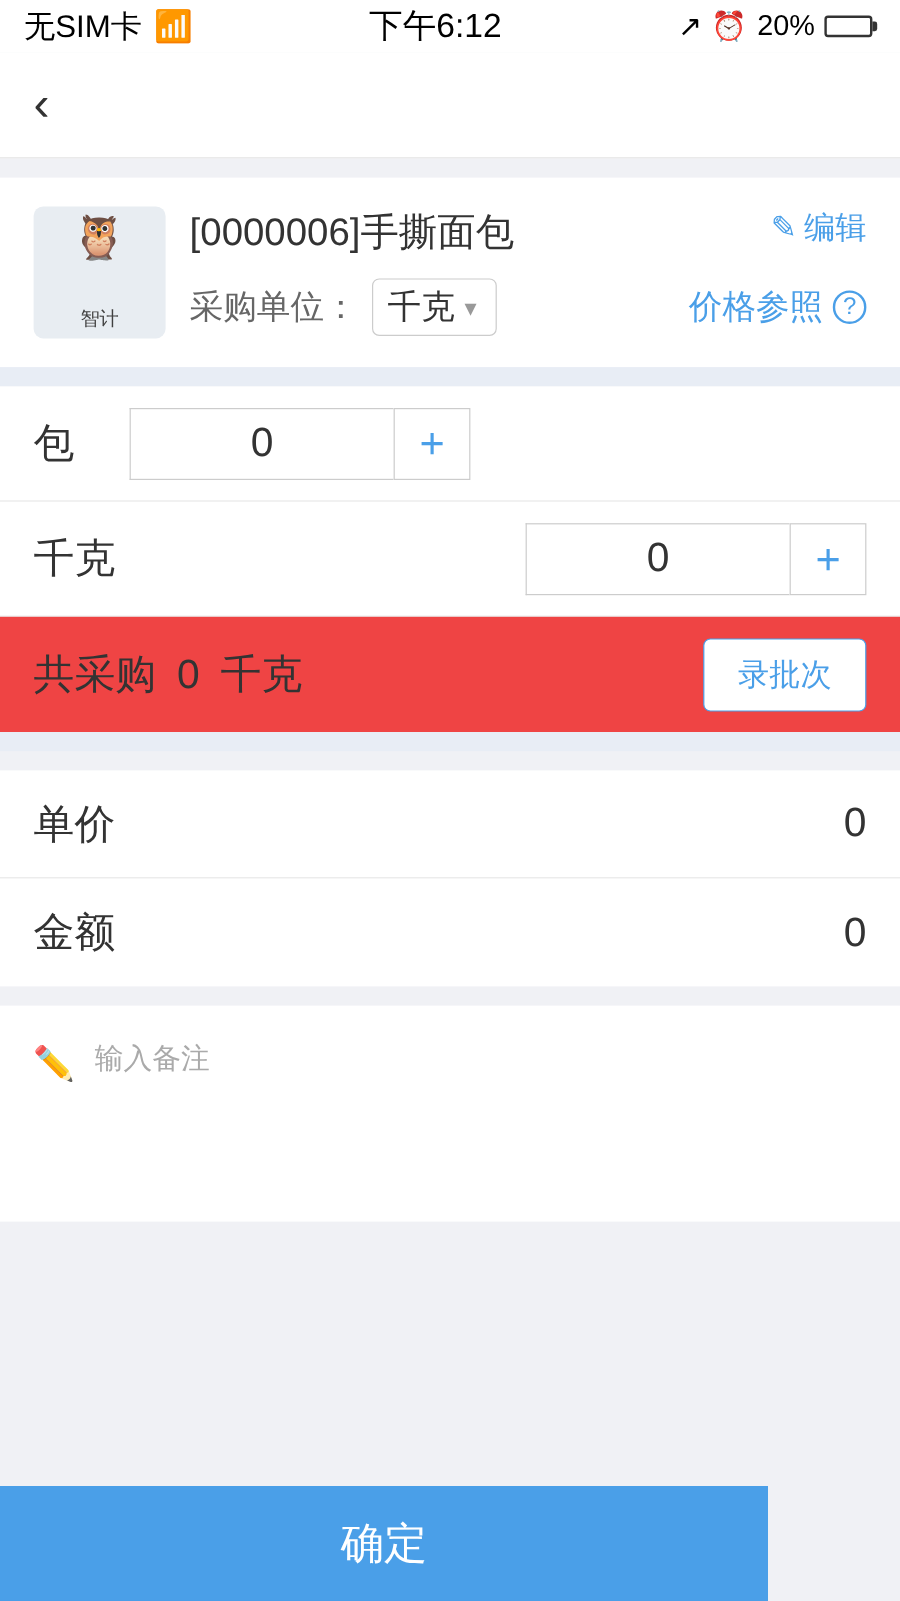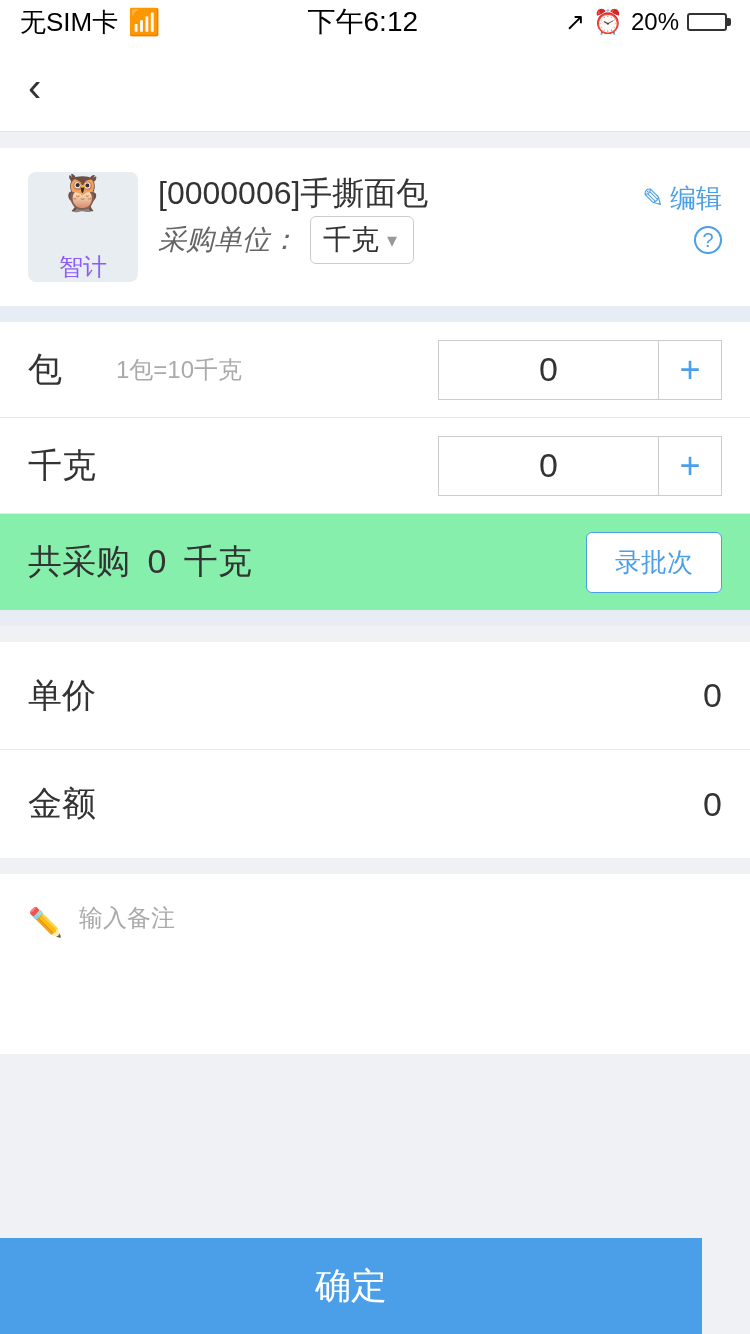"[0000006]手撕面包" .product-name-row { align-items: flex-end -> flex-start; margin-bottom: none -> 16px }
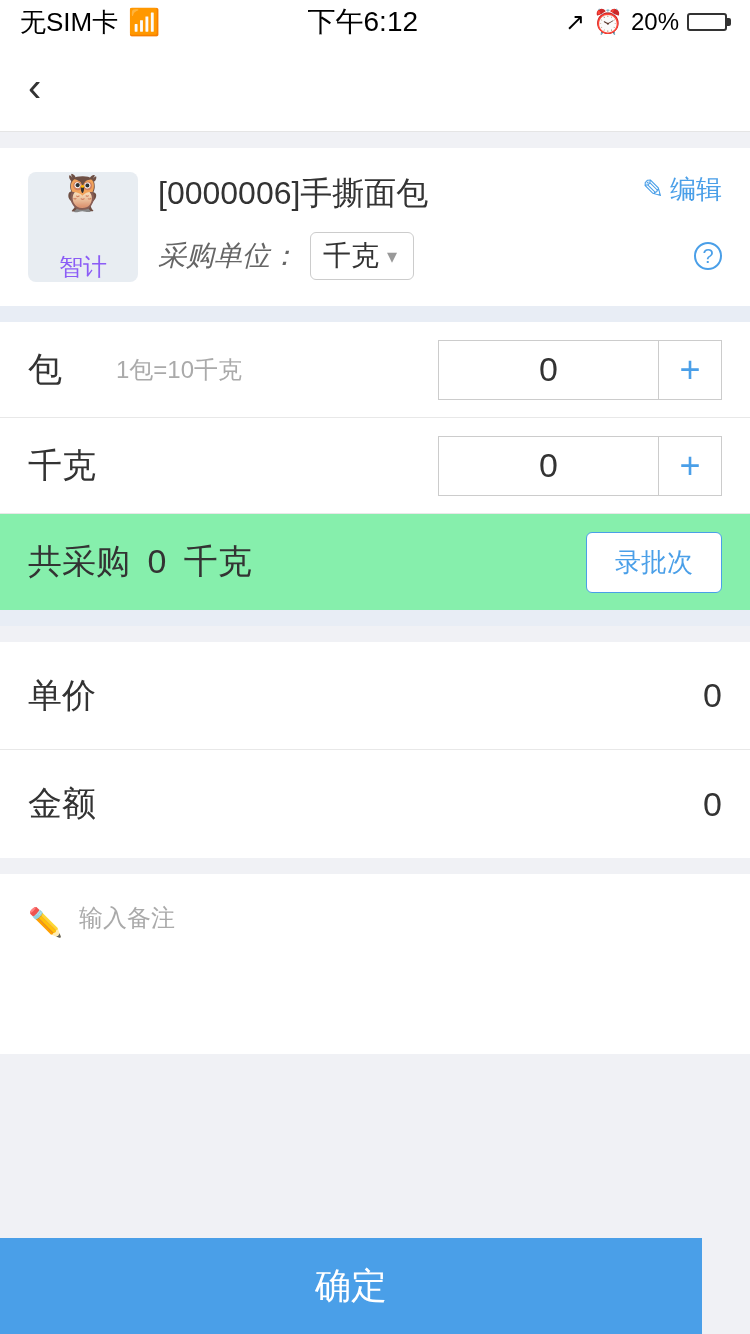"智计" .product-image-text { color: #8b5cf6 -> #404040; font-size: 24px -> 16px }
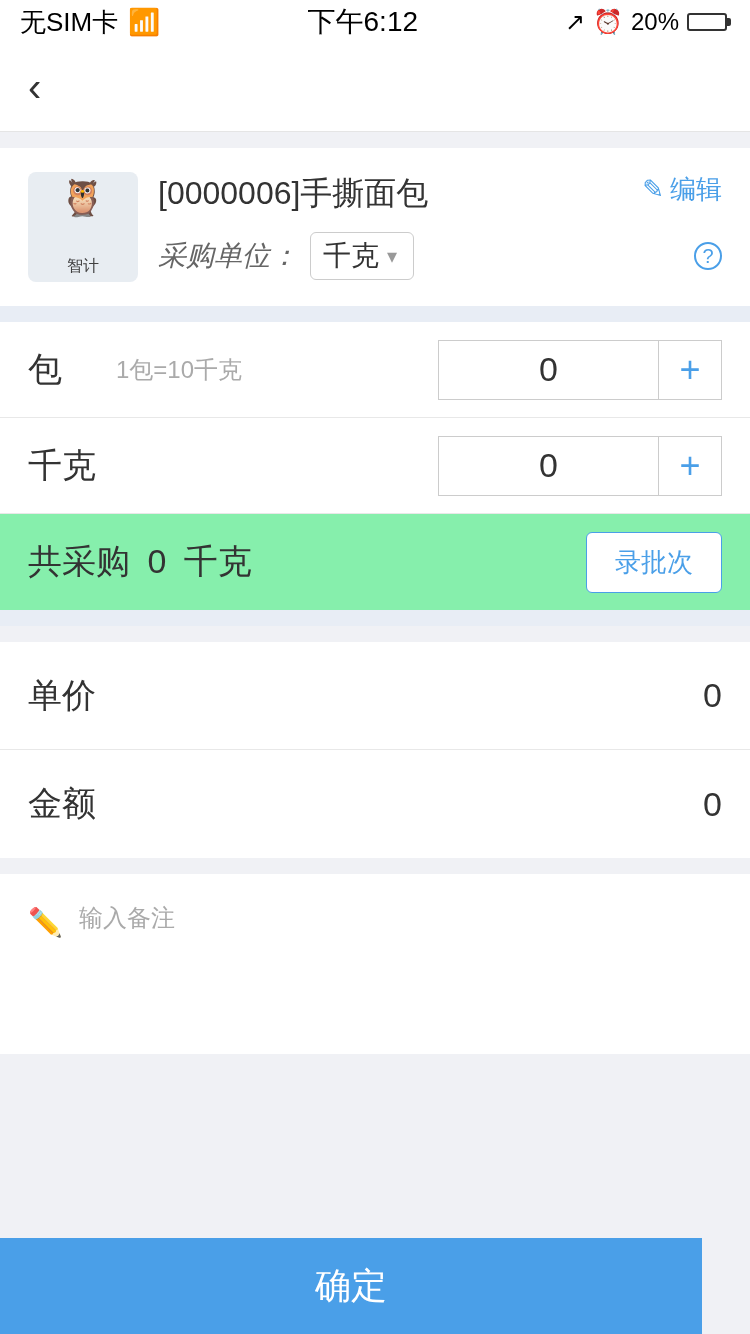"采购单位：" .unit-label { font-style: italic -> none }
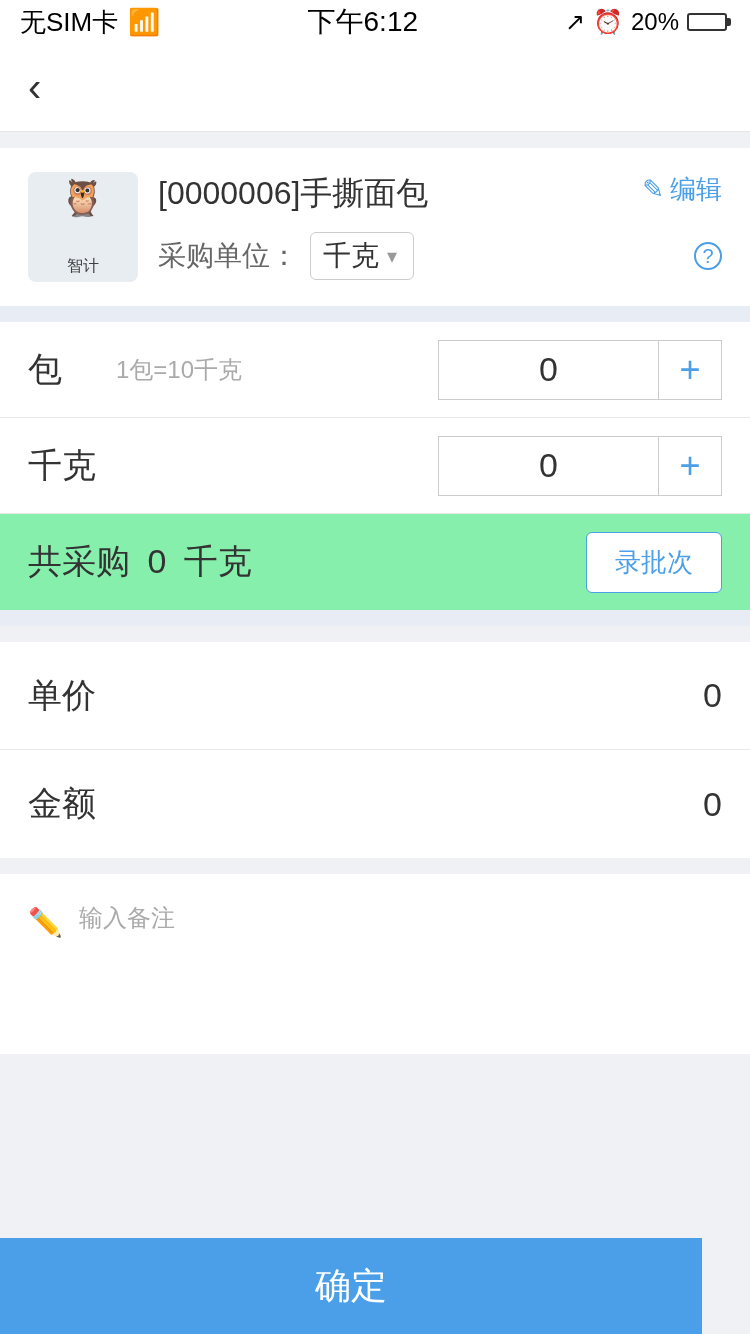"价格参照" span { html: none -> <span>价格参照</span> }
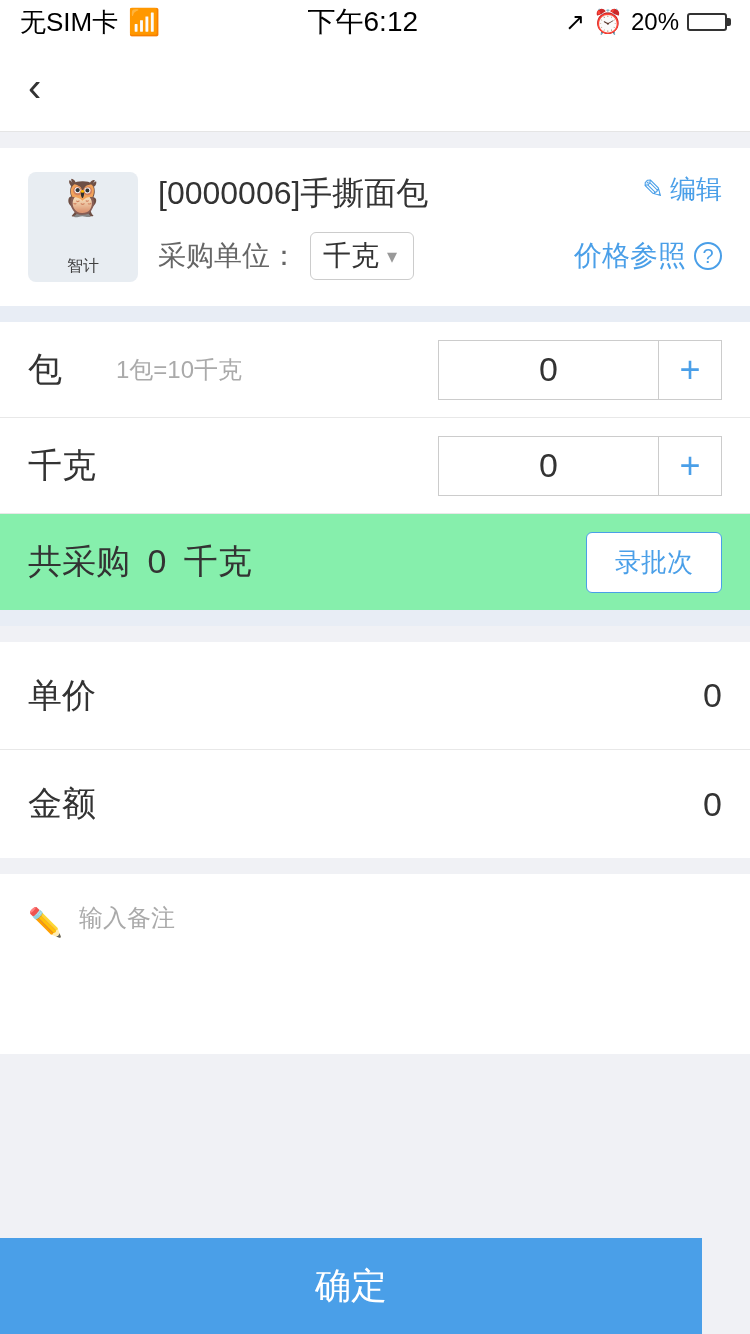"1包=10千克" span.input-sublabel { html: <span>1包=10千克</span> -> none }
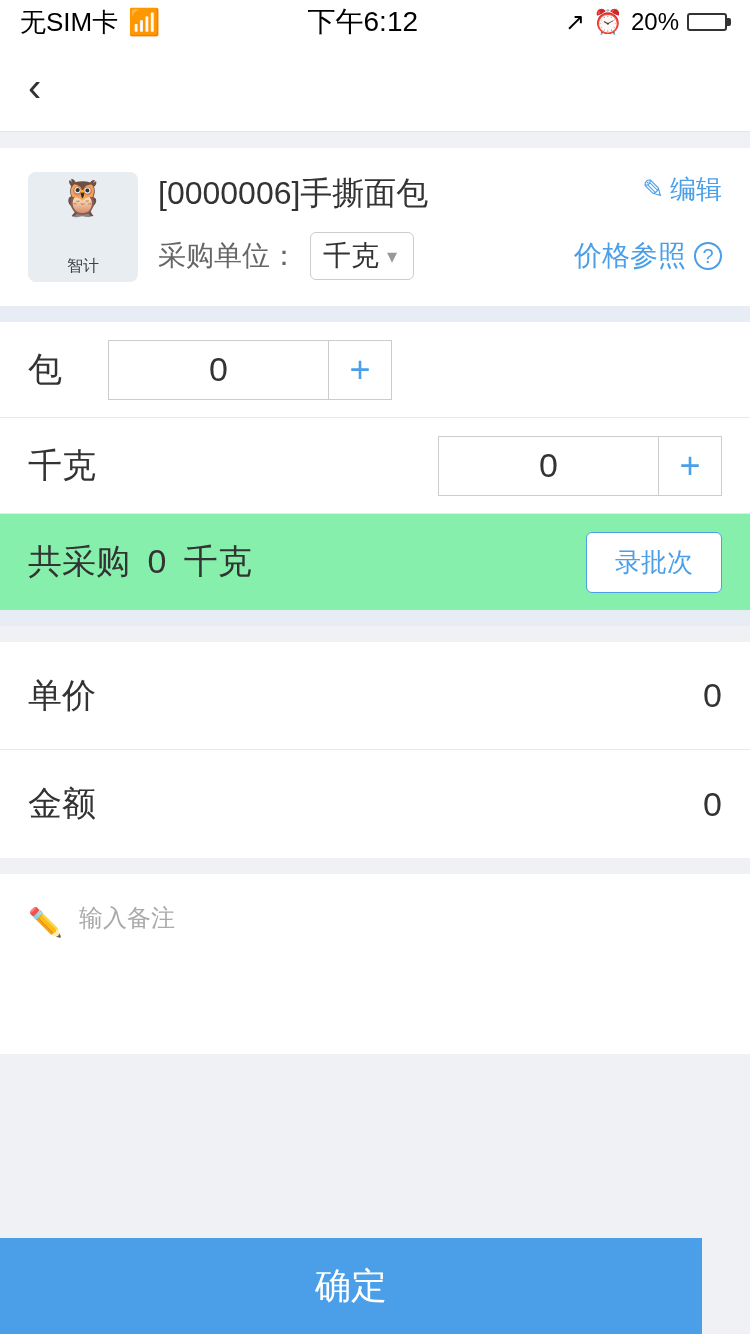"共采购 0 千克" .summary-section { background: #86efac -> #ef4444 }
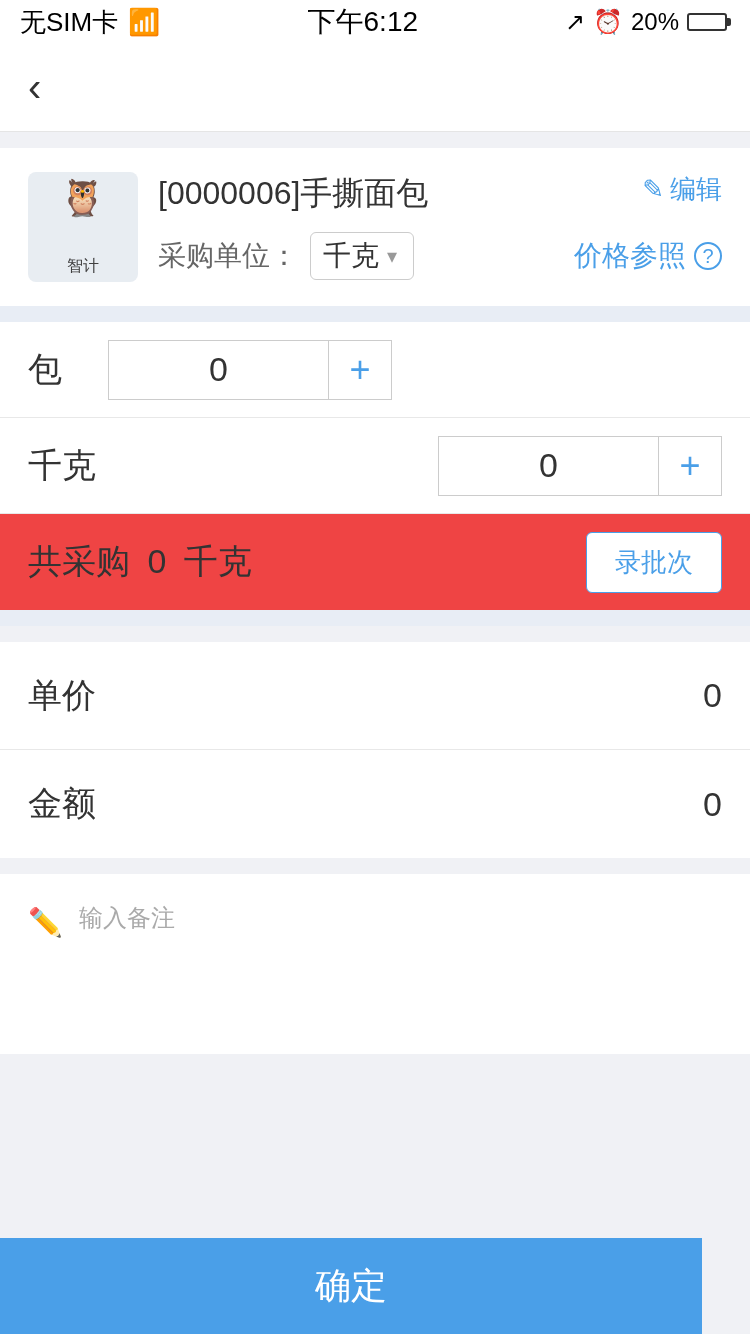"单价" .info-row { height: 108px -> 90px }
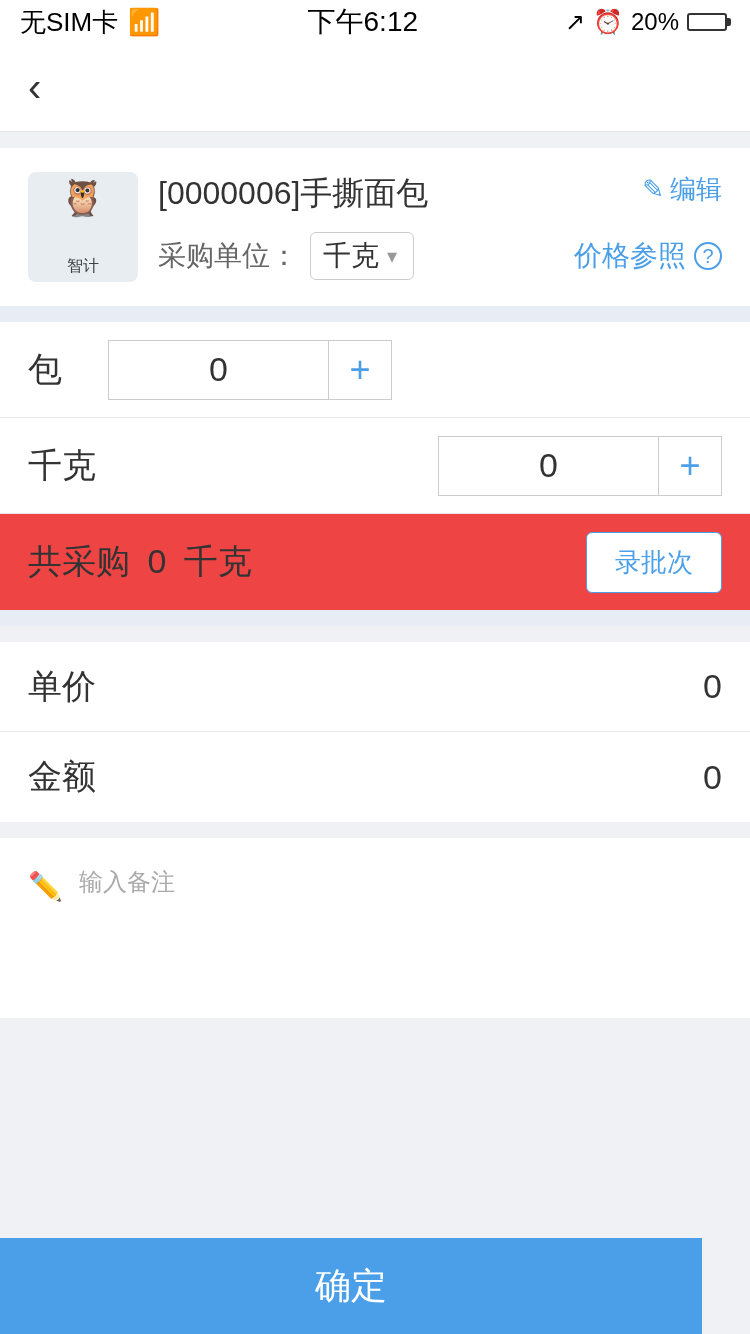"确定" .confirm-btn-wrap { width: 702px -> 640px }
